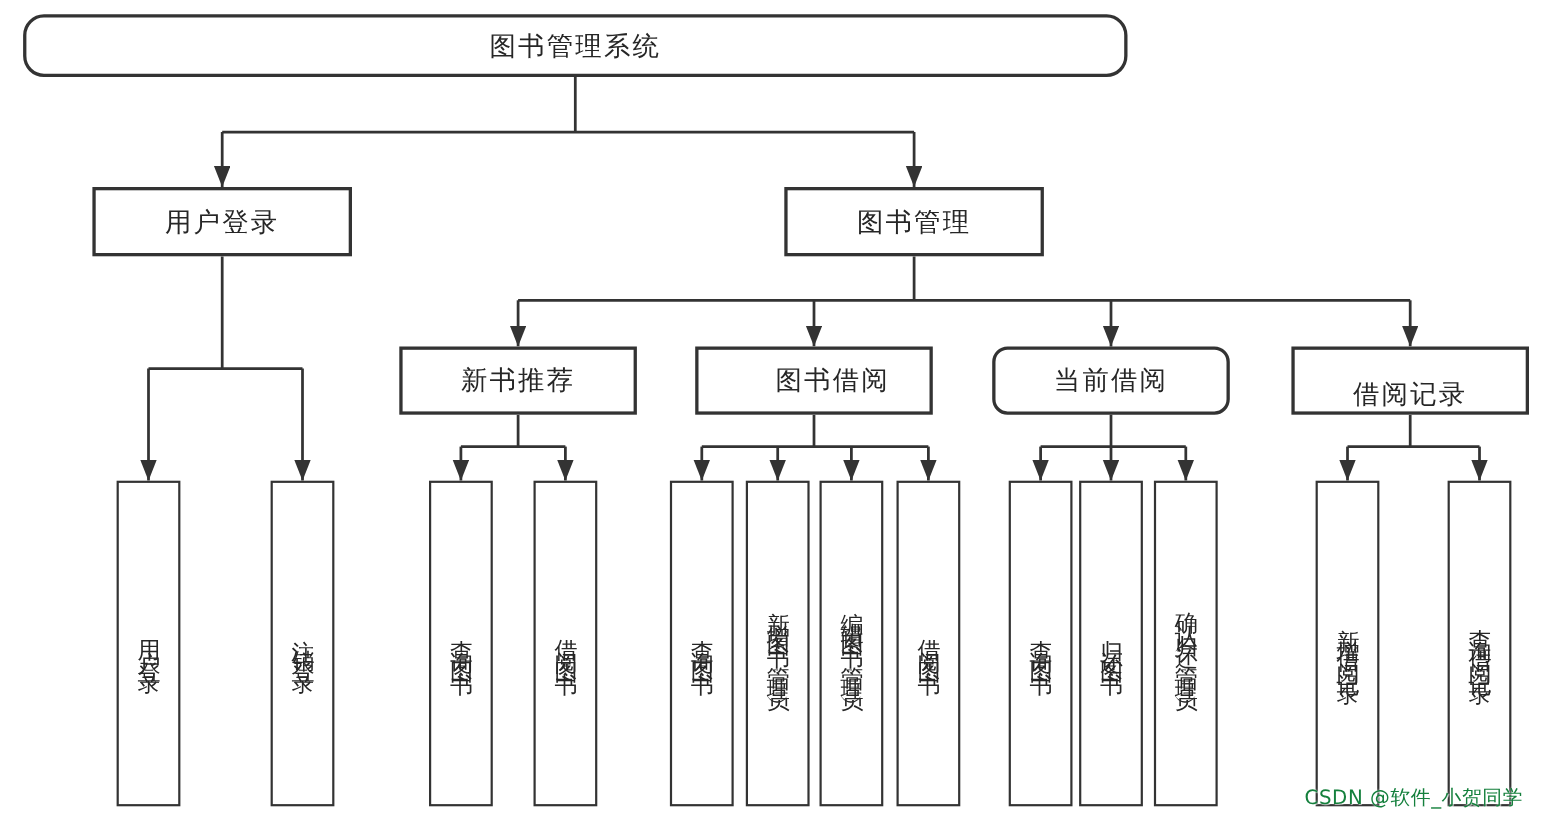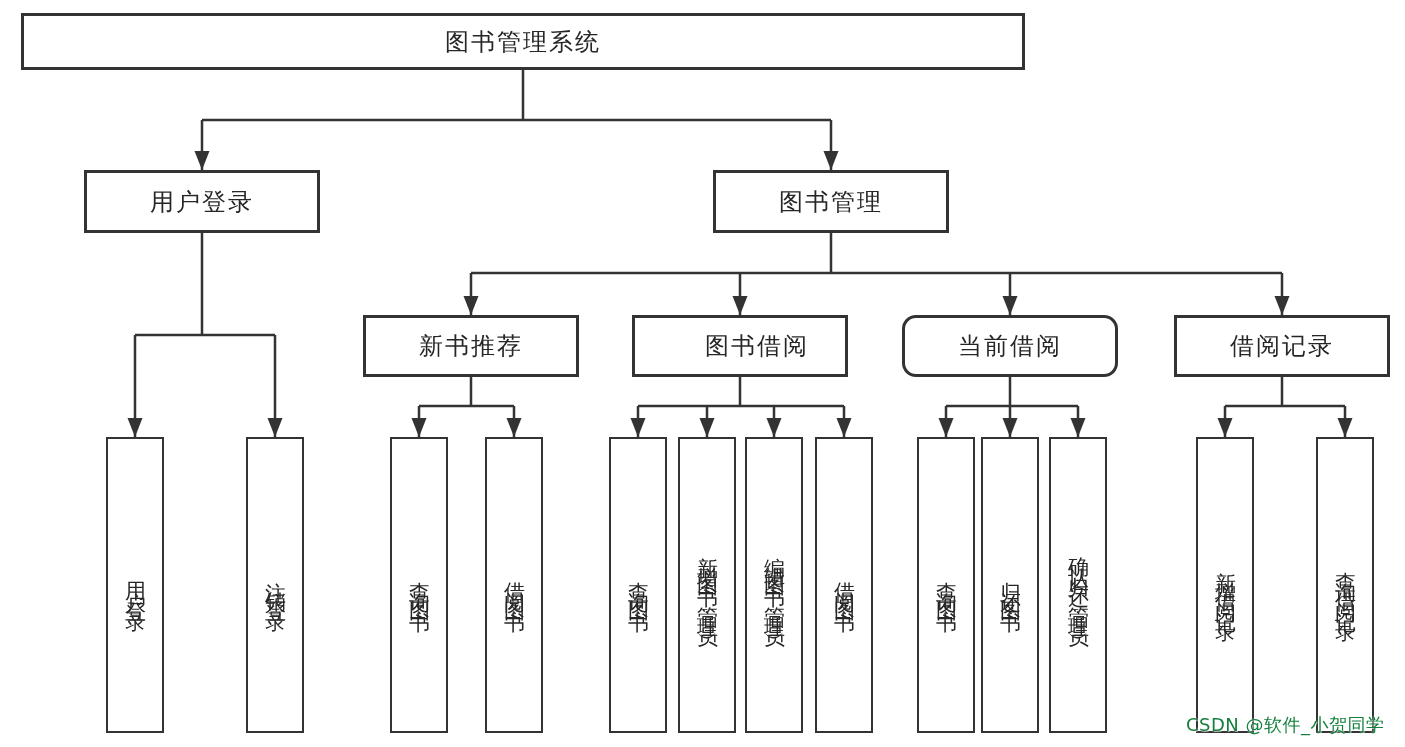"图书管理系统" .root { border-radius: none -> 19px }
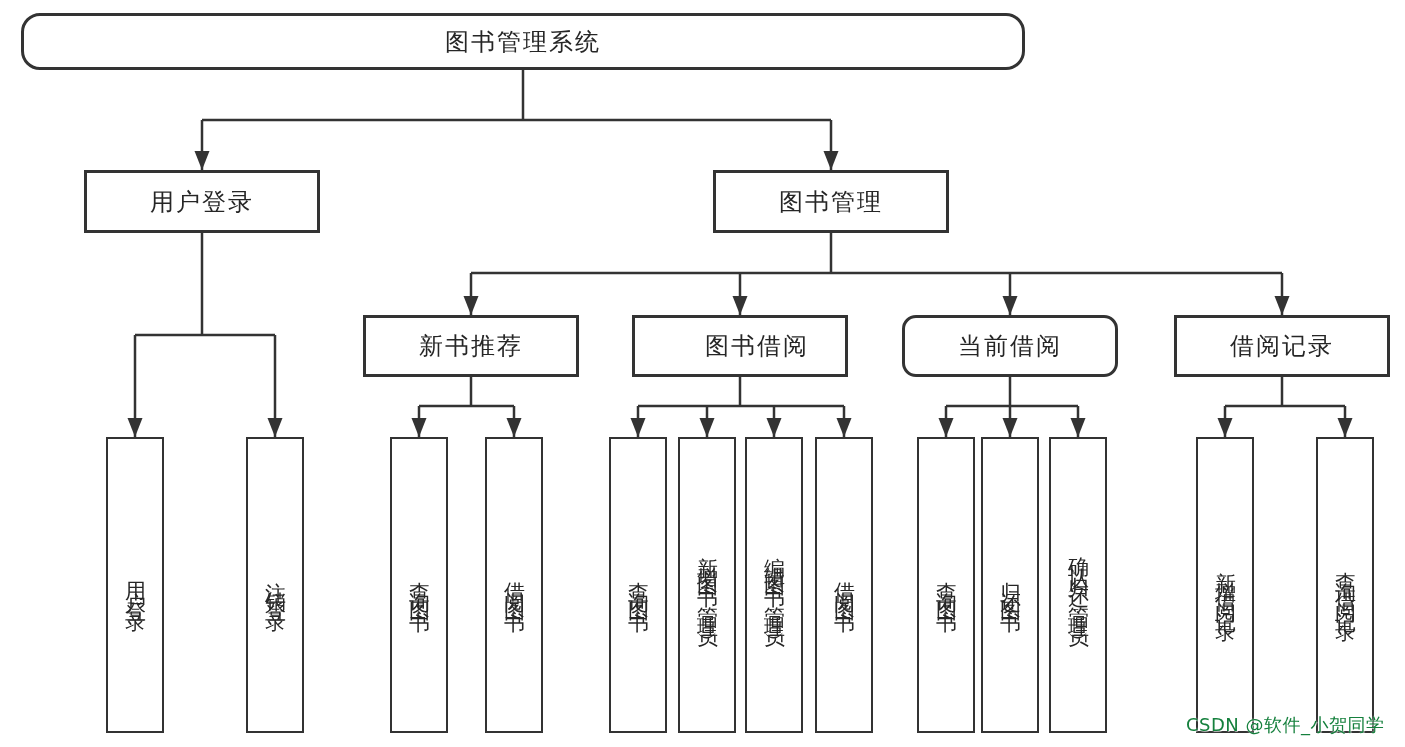"借阅记录" div.box { align-items: none -> flex-end }
